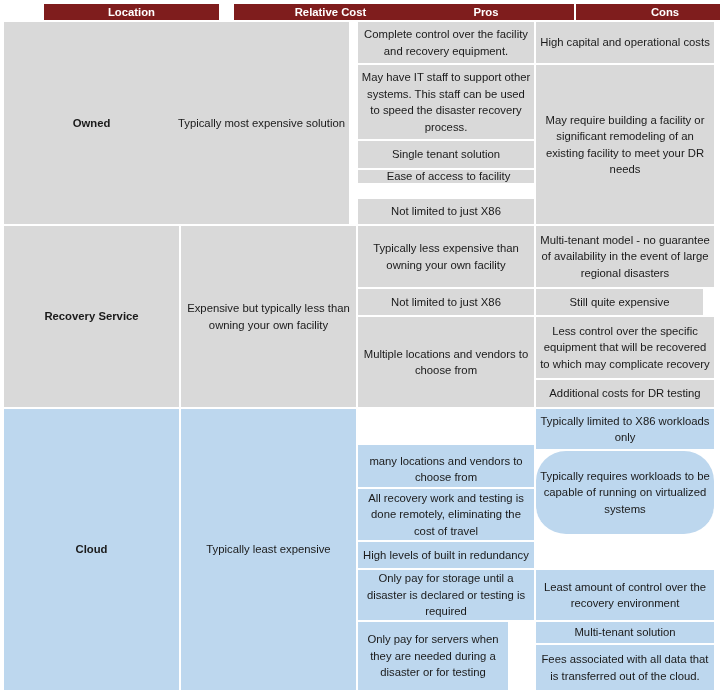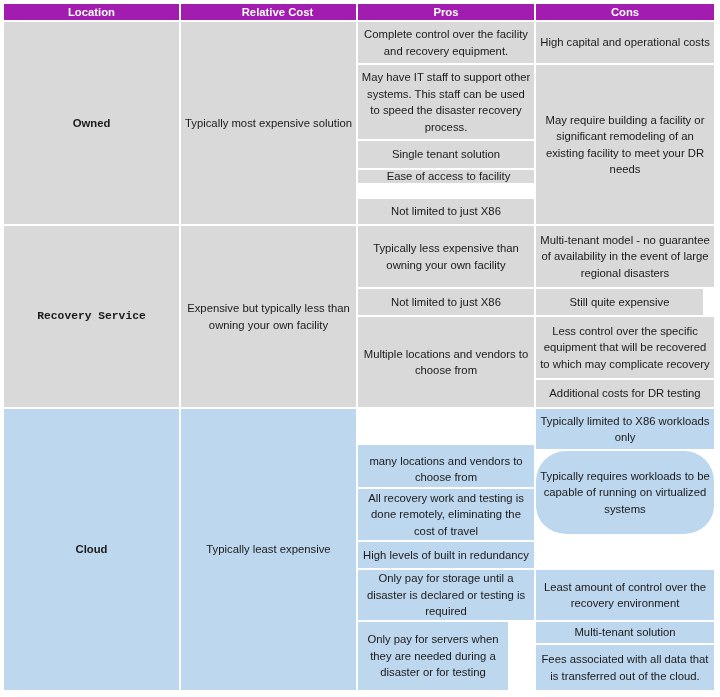"Location" .hdr { background: #a21caf -> #7f1d1d; margin-left: none -> 40px }
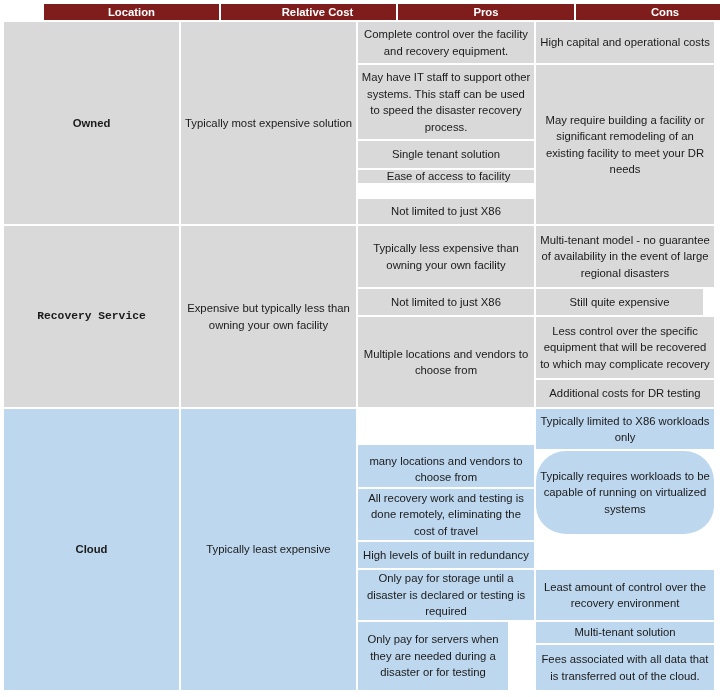"Relative Cost" div.cell { left: 177px -> 190px }
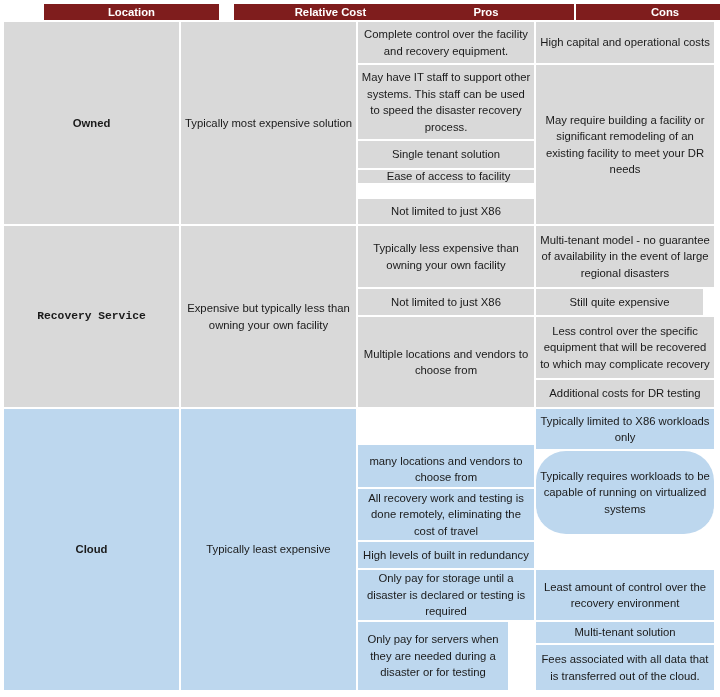"Typically most expensive solution" div.cell { left: 177px -> 170px }
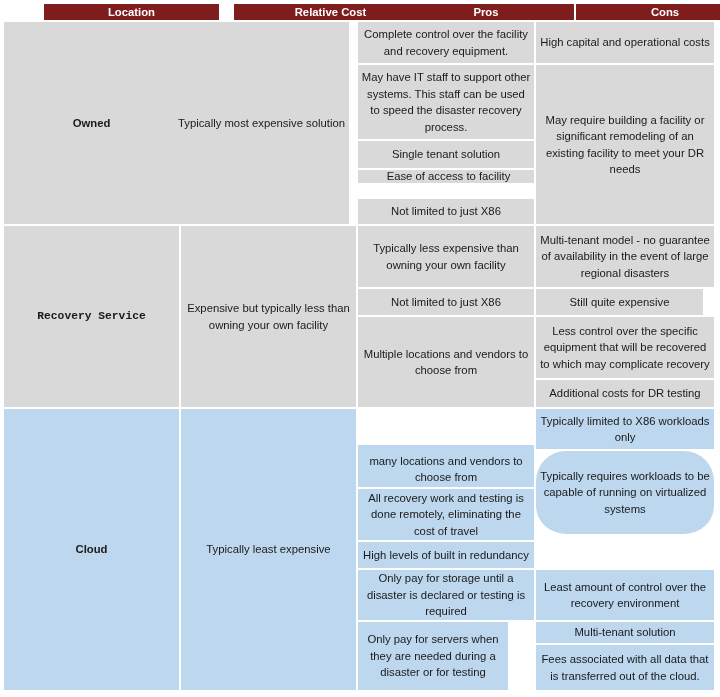"Recovery Service" div.cell { font-family: Liberation Mono, monospace -> none }
